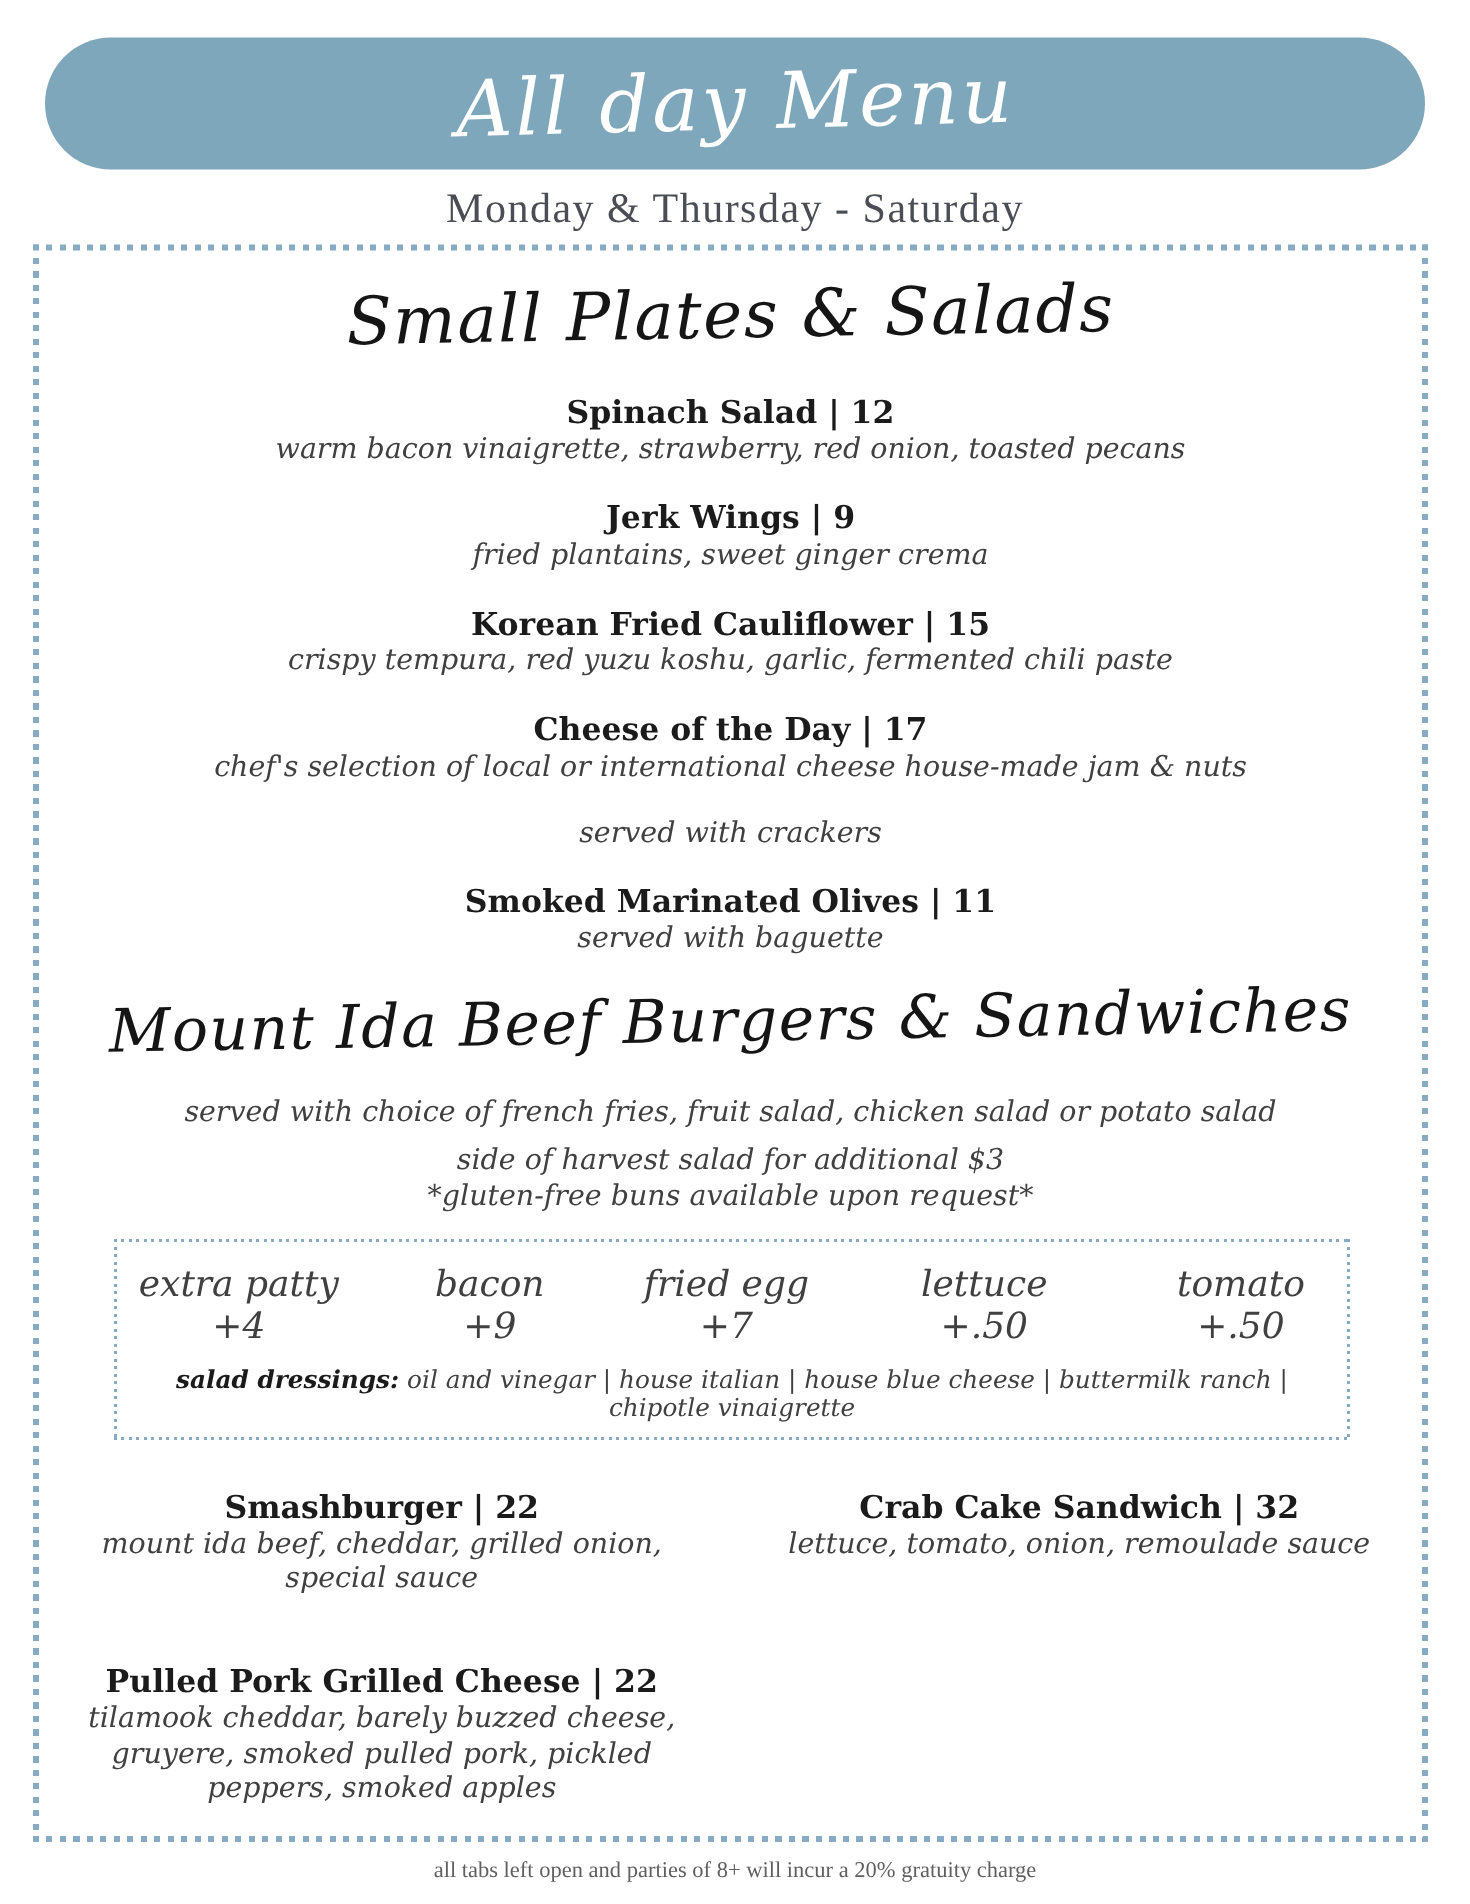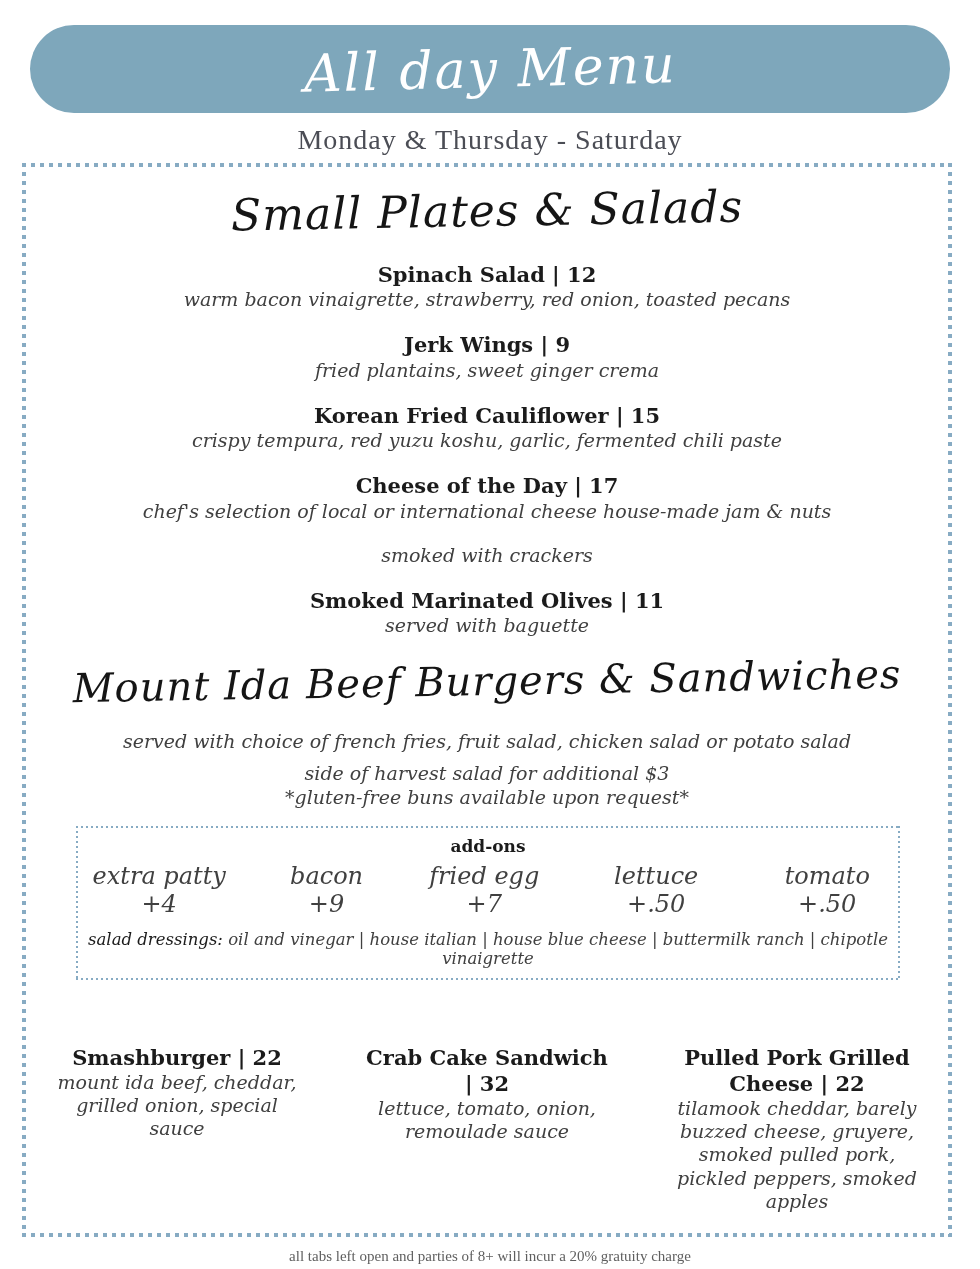"smoked with crackers" div.item-desc { text: smoked -> served }
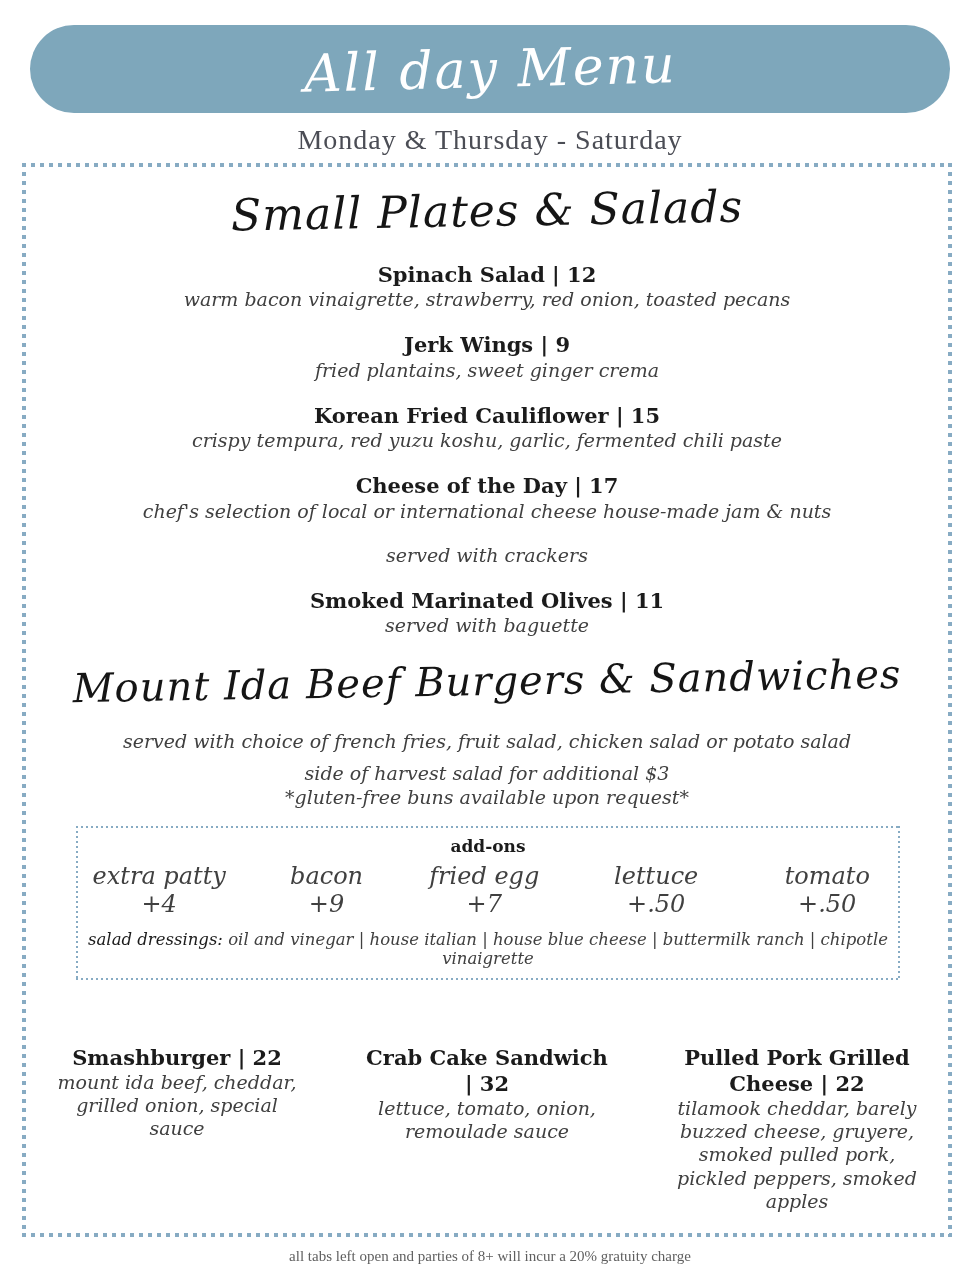"add-ons" div.addons-heading { html: <div>add-ons</div> -> none }
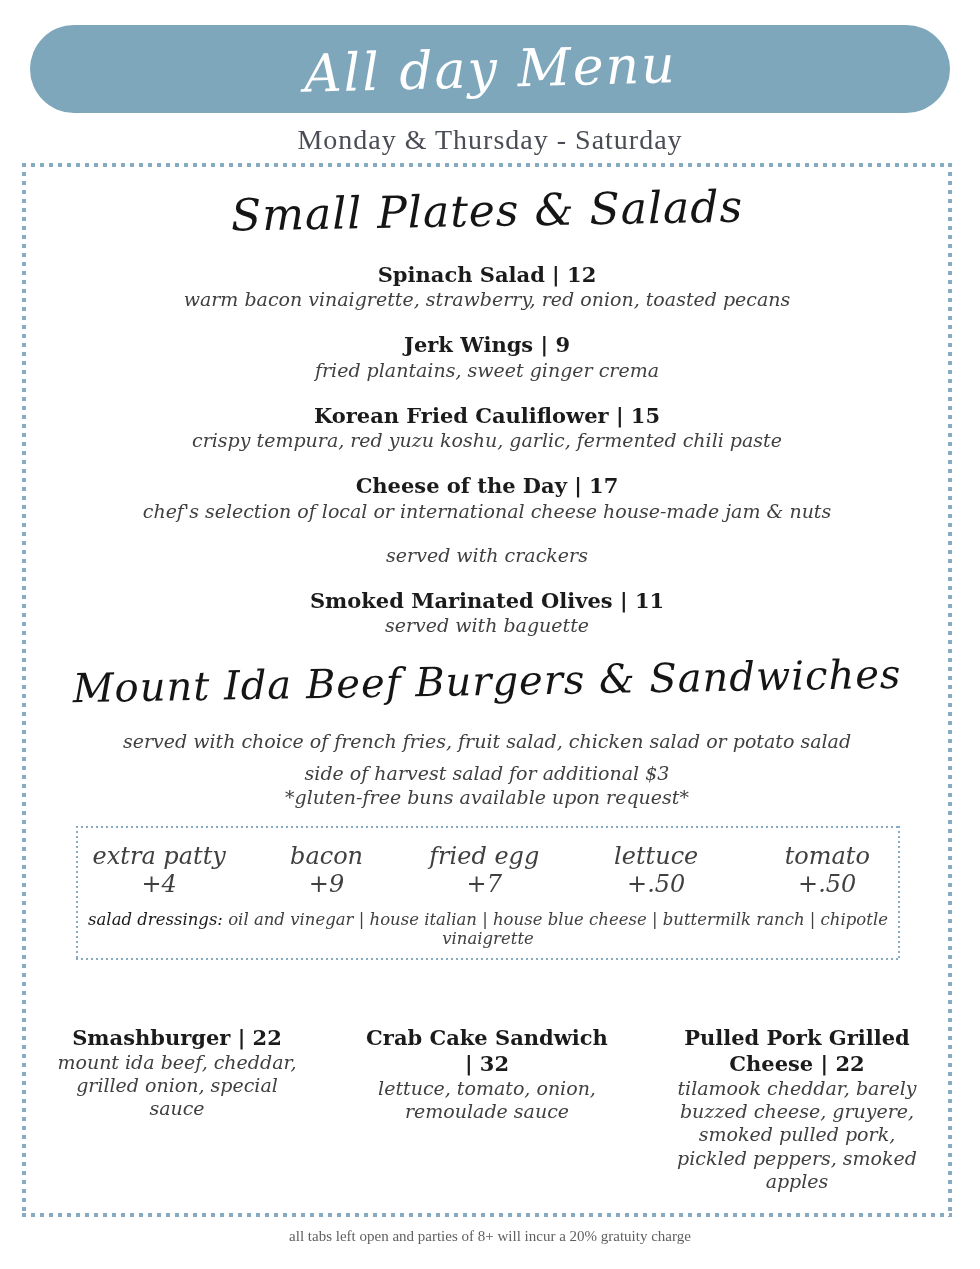"salad dressings:" .dressings-label { font-weight: normal -> bold }
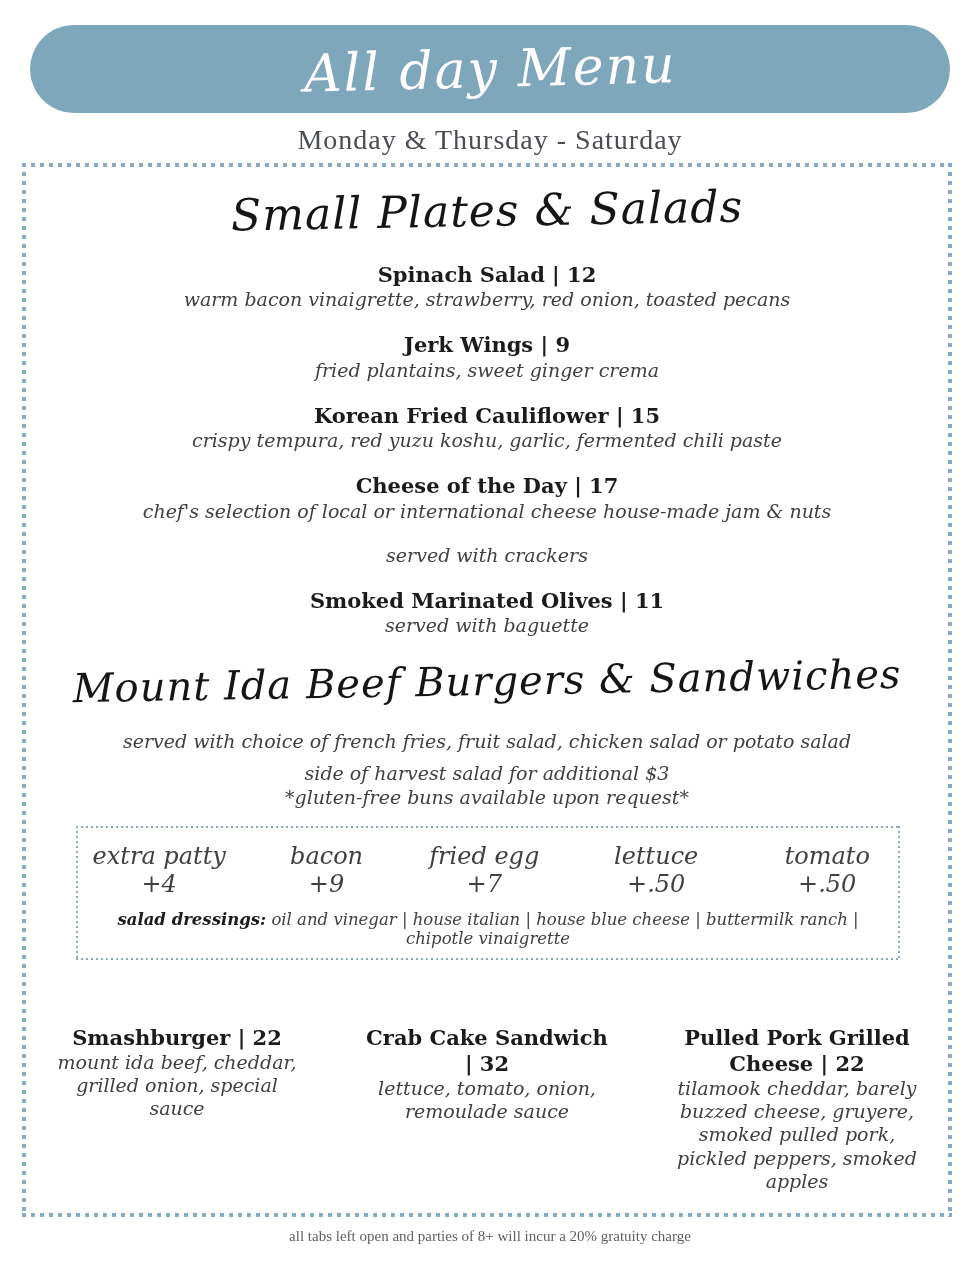"Smashburger | 22" .entrees { grid-template-columns: 1fr 1fr 1fr -> 1fr 1fr; margin-top: 65px -> 32px; row-gap: 72px -> 44px }
